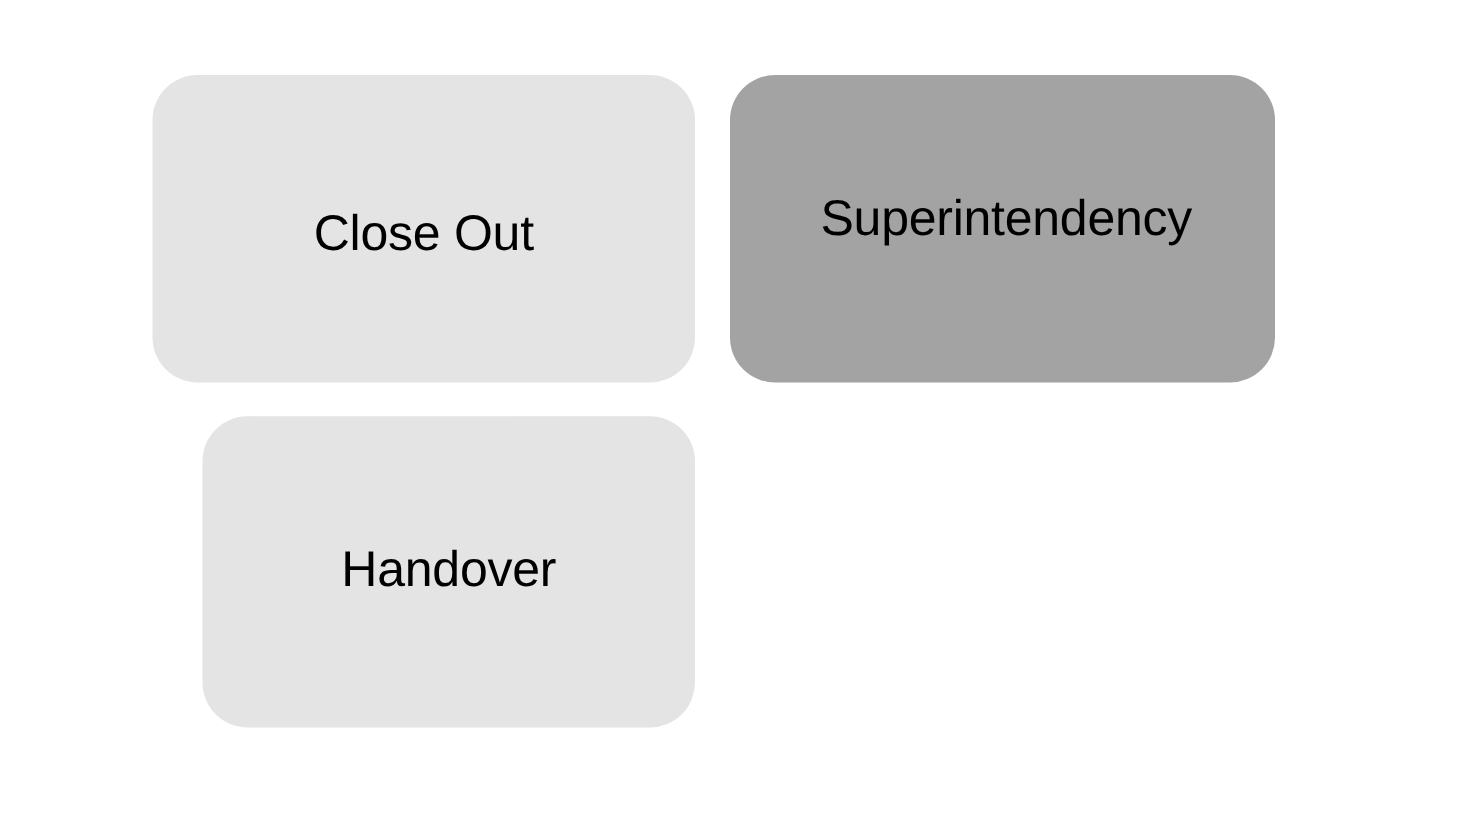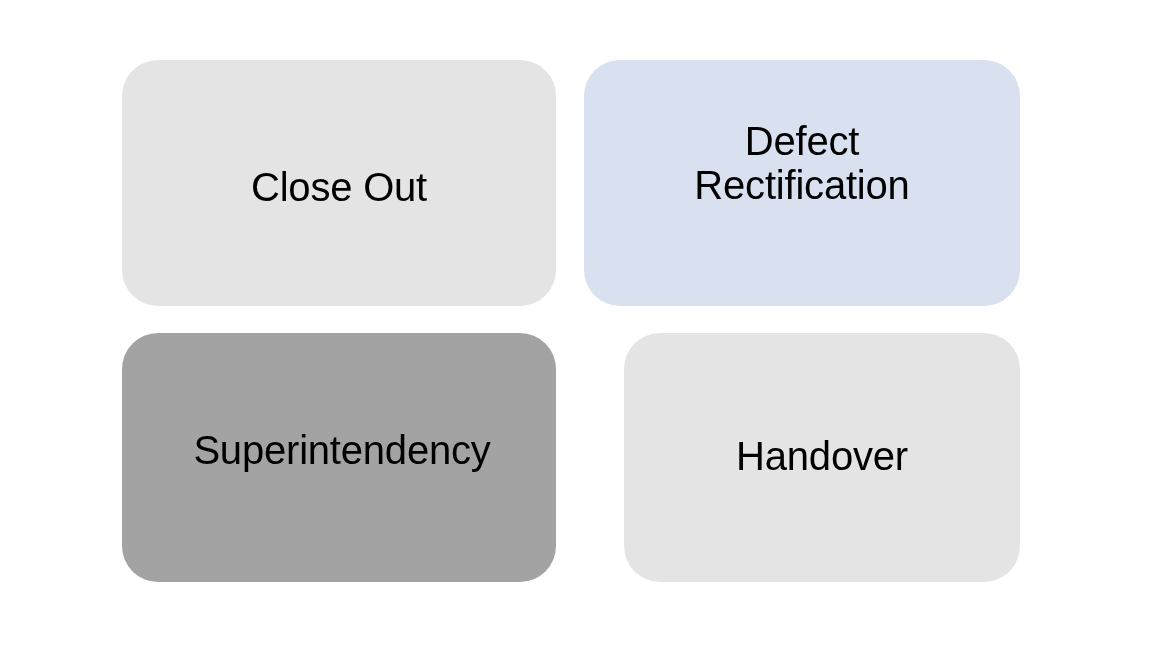"Defect" div.card { html: <div> <span>Defect Rectification</span> </div> -> none }
